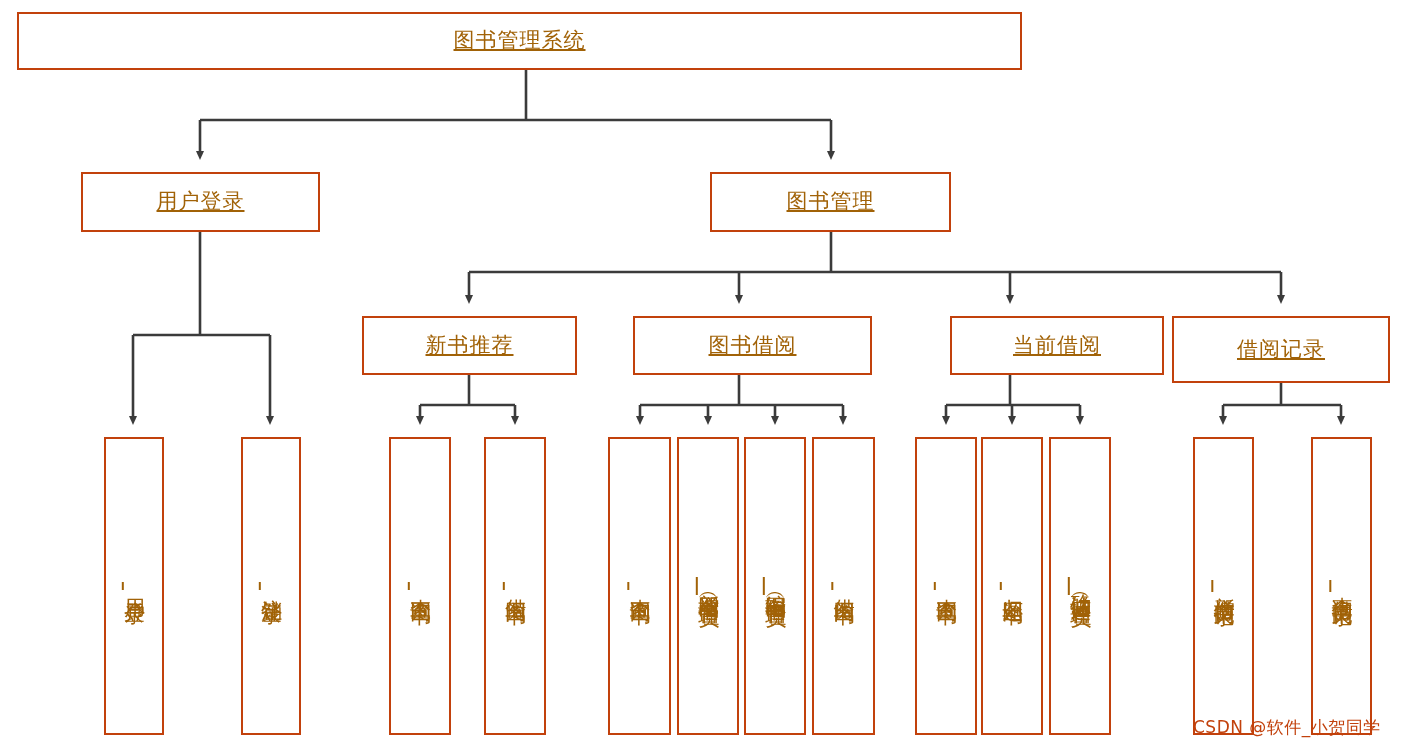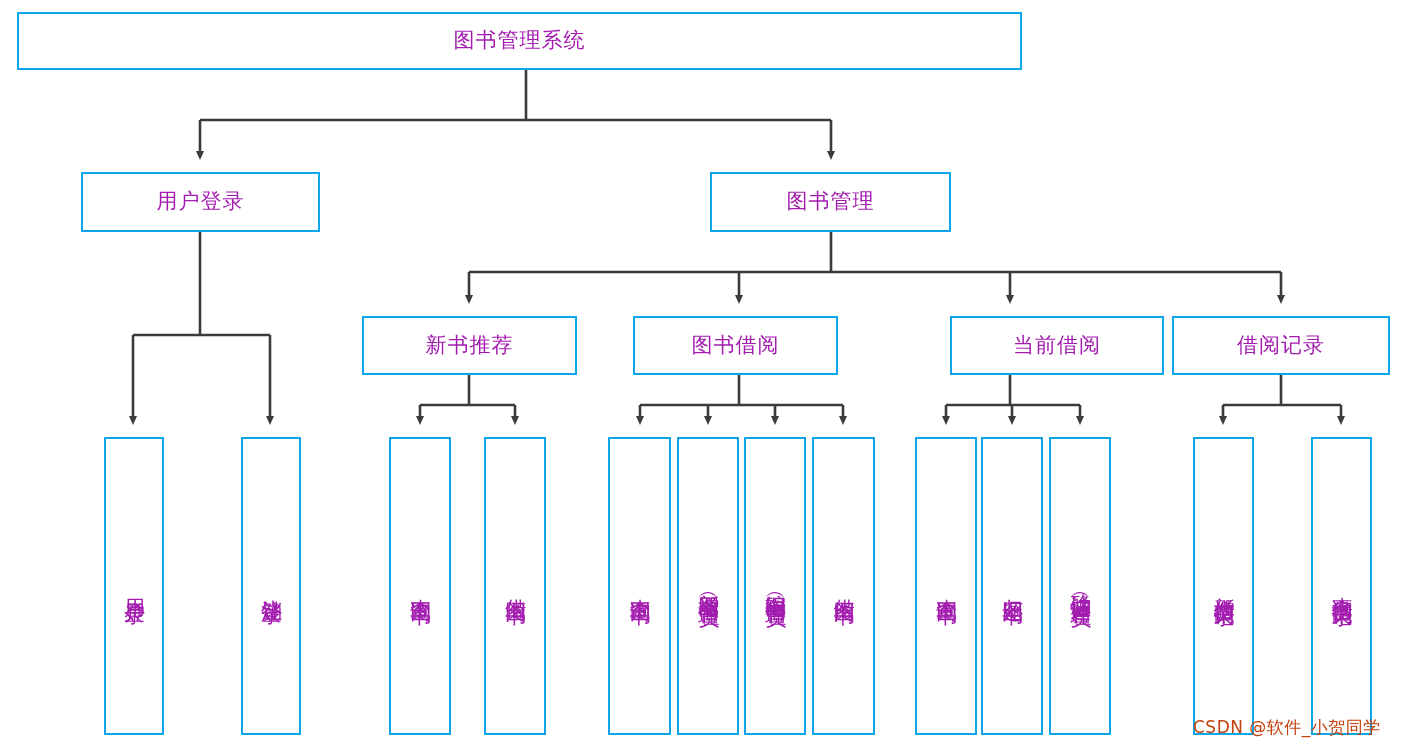"图书管理系统" .node { border: 2px solid #0ea5e9 -> 2px solid #c2410c; color: #a21caf -> #a16207; text-decoration: none -> underline }
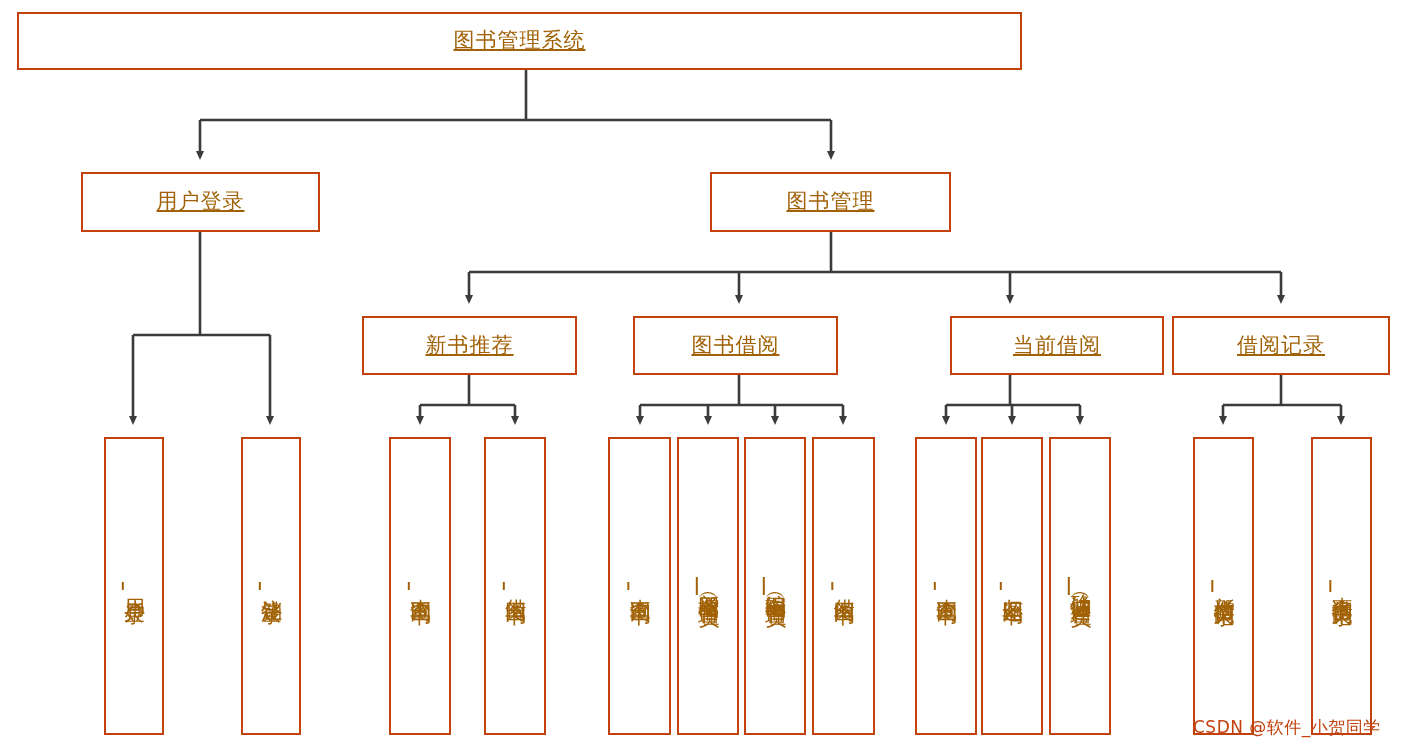"图书借阅" div.node { width: 205px -> 239px }
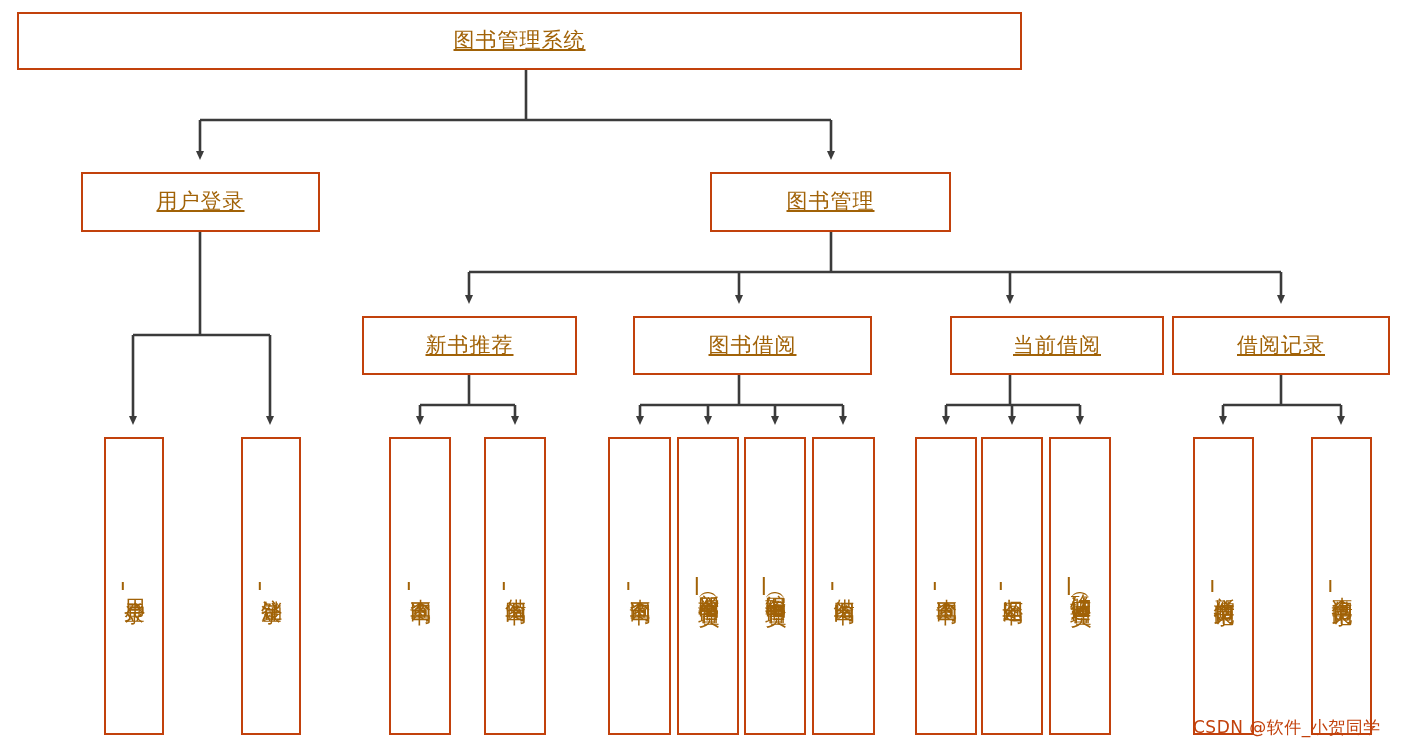"借阅记录" div.node { height: 59px -> 67px }
